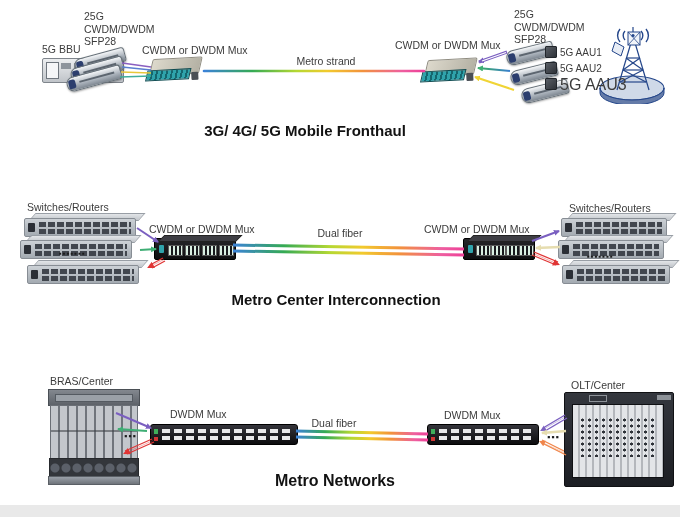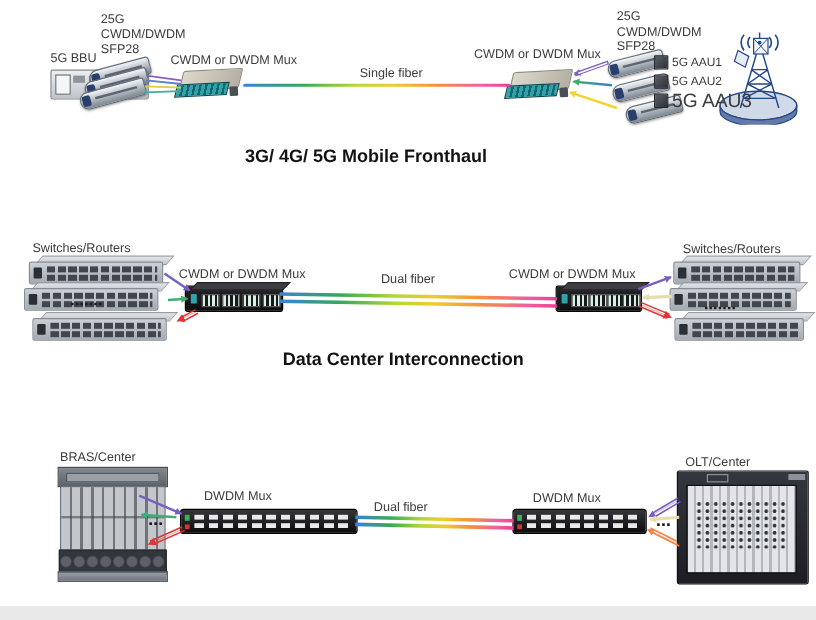"Single fiber" div.lbl { text: Single fiber -> Metro strand }
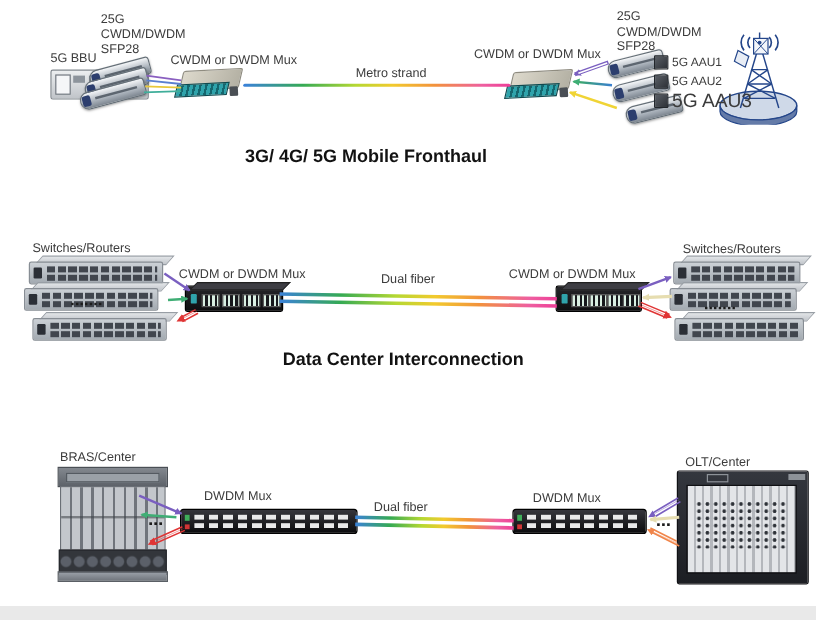"Data Center Interconnection" div.title { text: Data -> Metro }
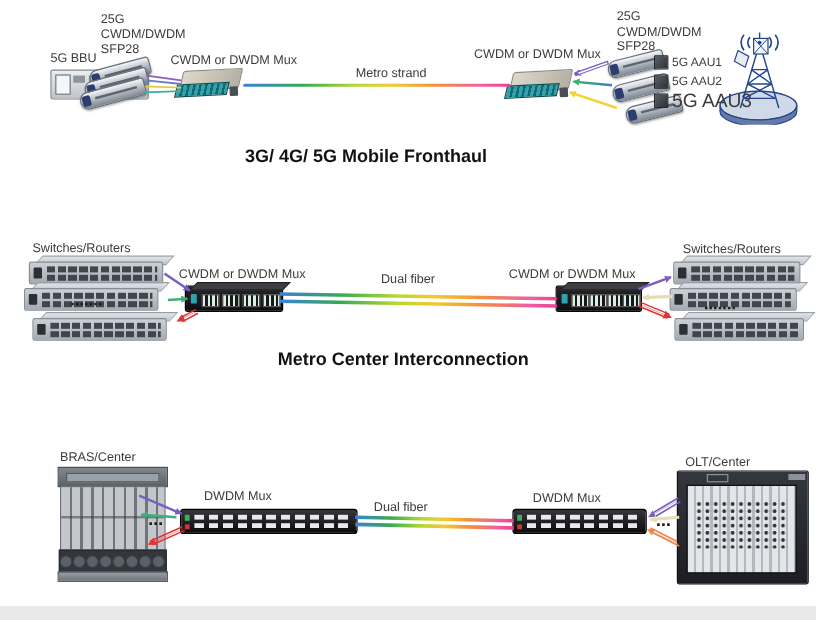"Metro Networks" div.title { html: none -> <div>Metro Networks</div> }
